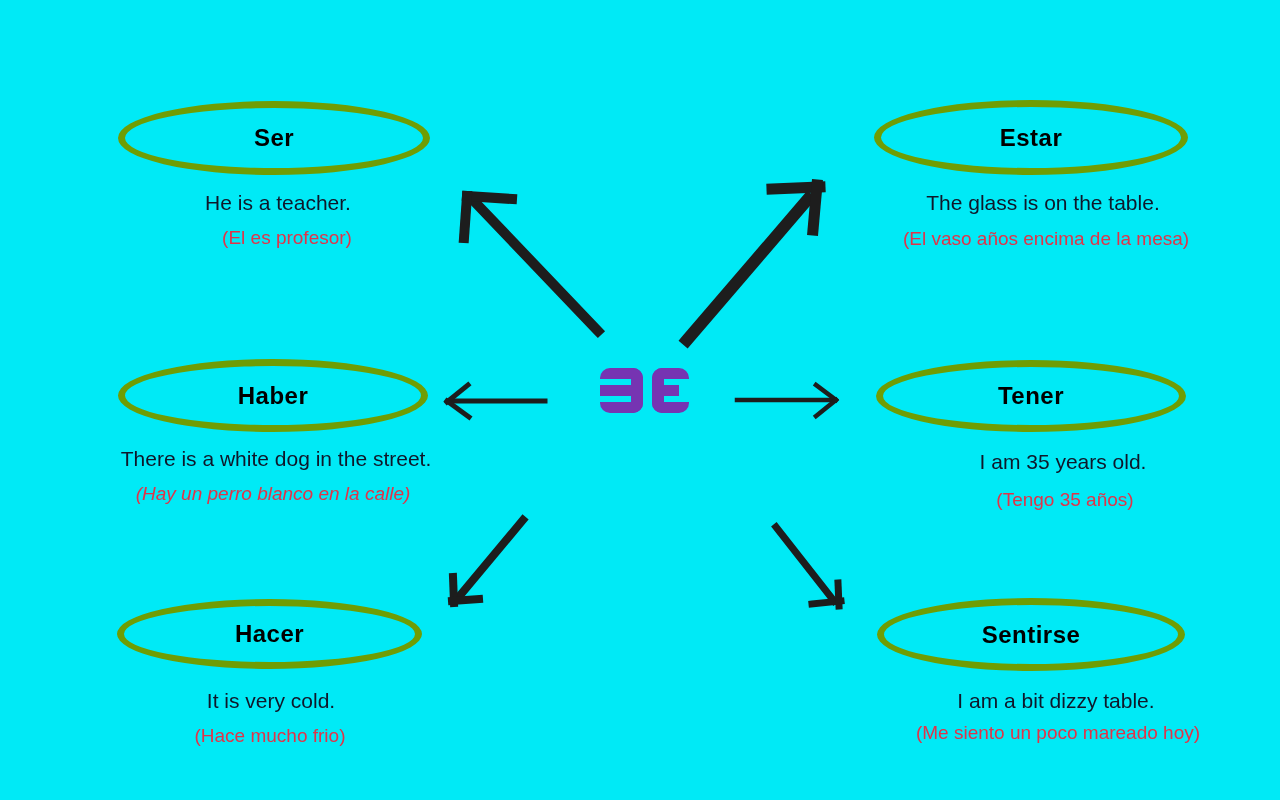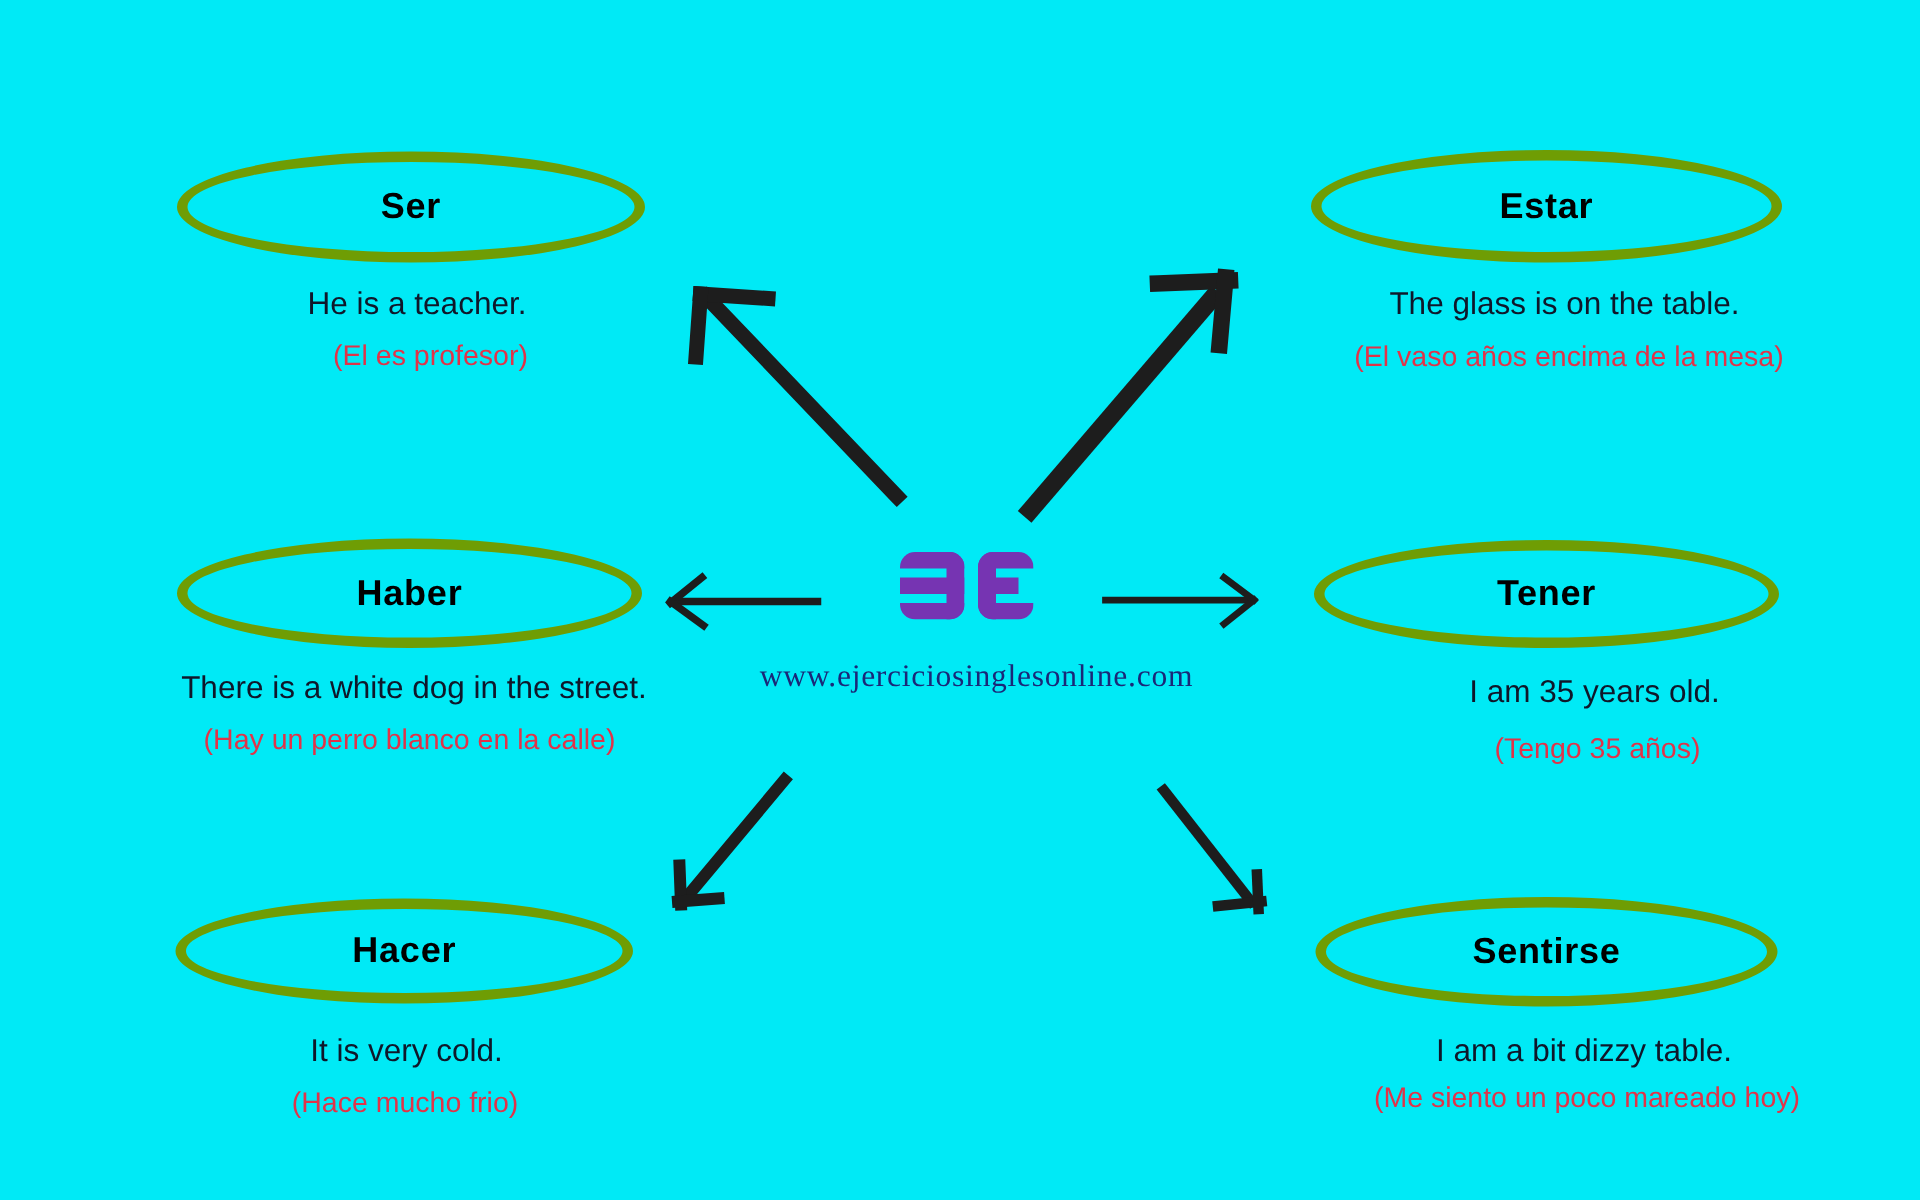"www.ejerciciosinglesonline.com" div.website { html: <div>www.ejerciciosinglesonline.com</div> -> none }
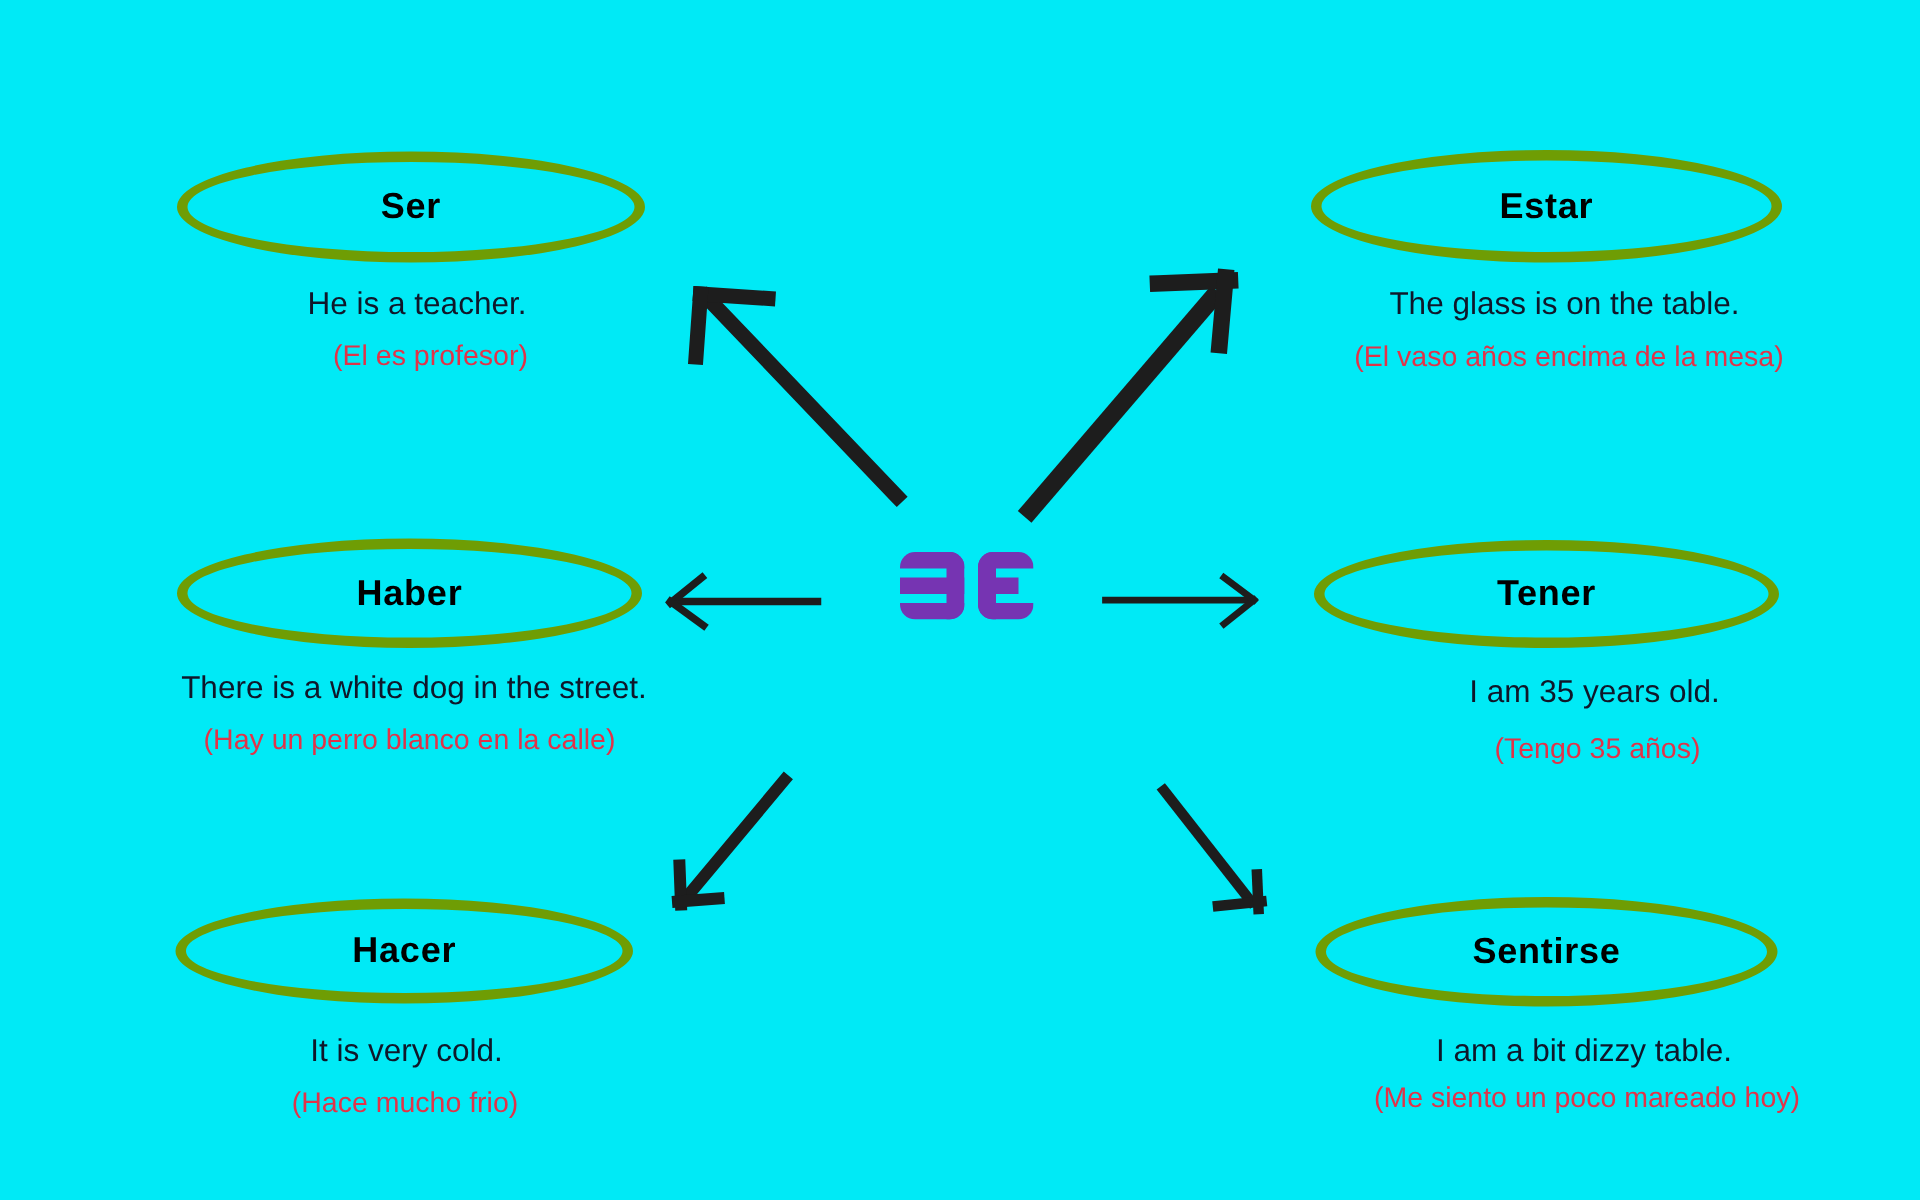"(Hay un perro blanco en" div.es { font-style: none -> italic }
